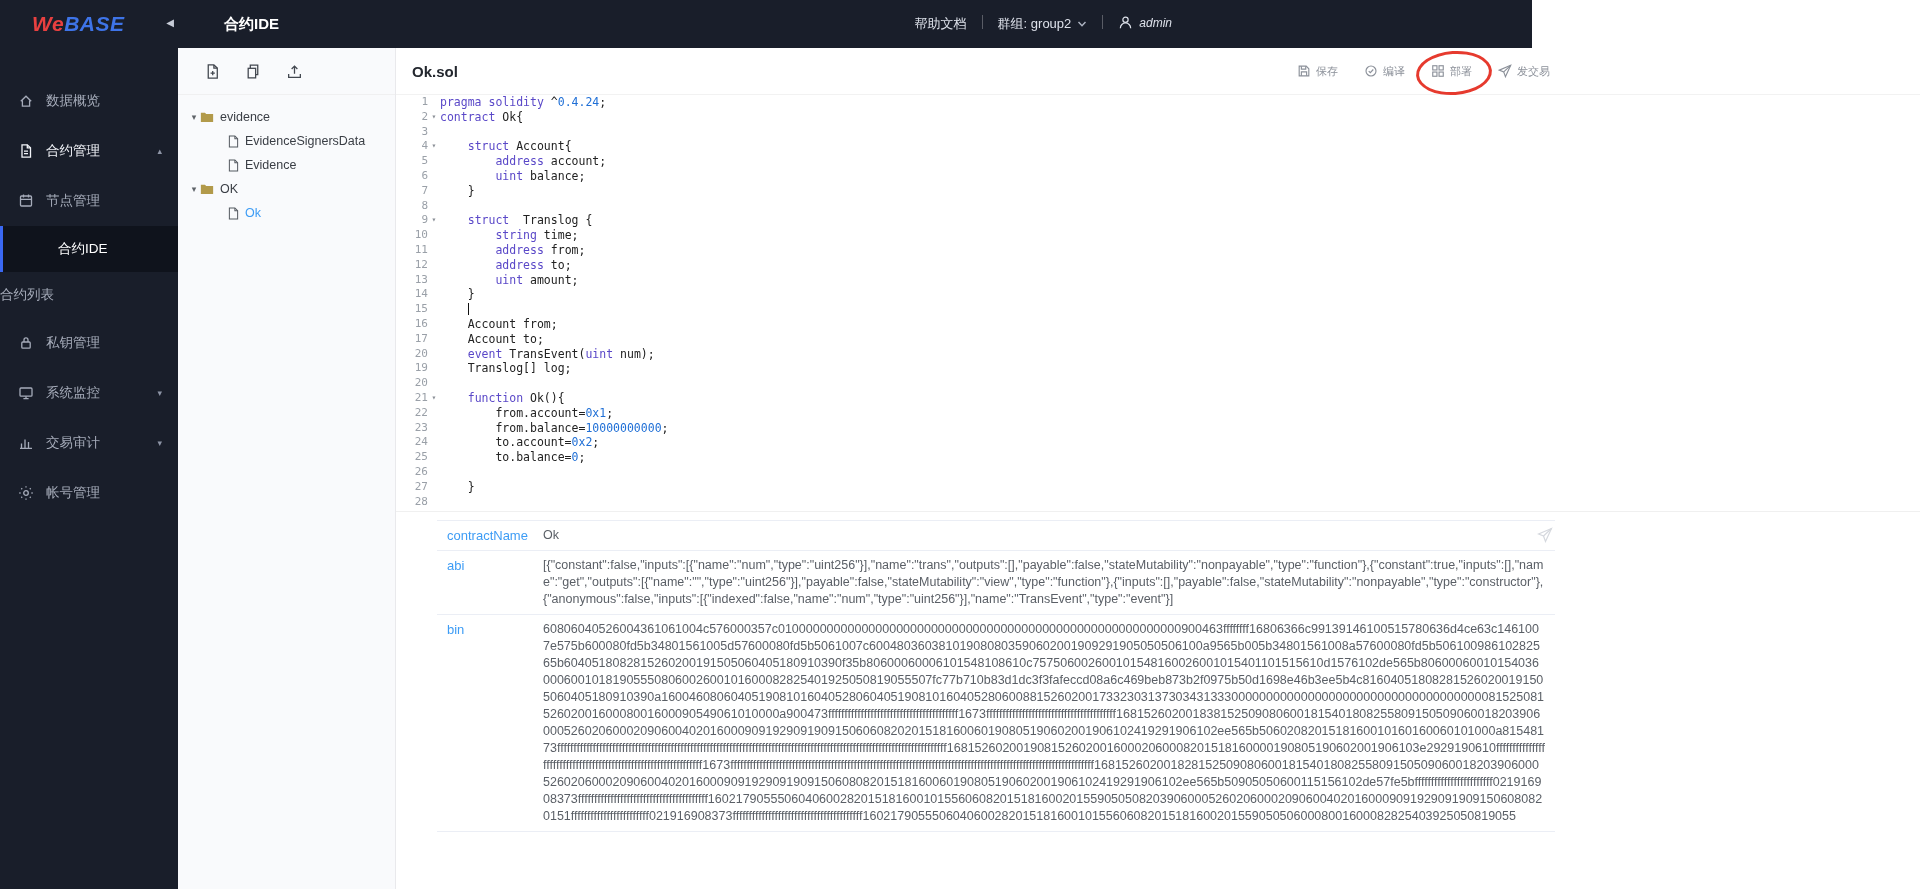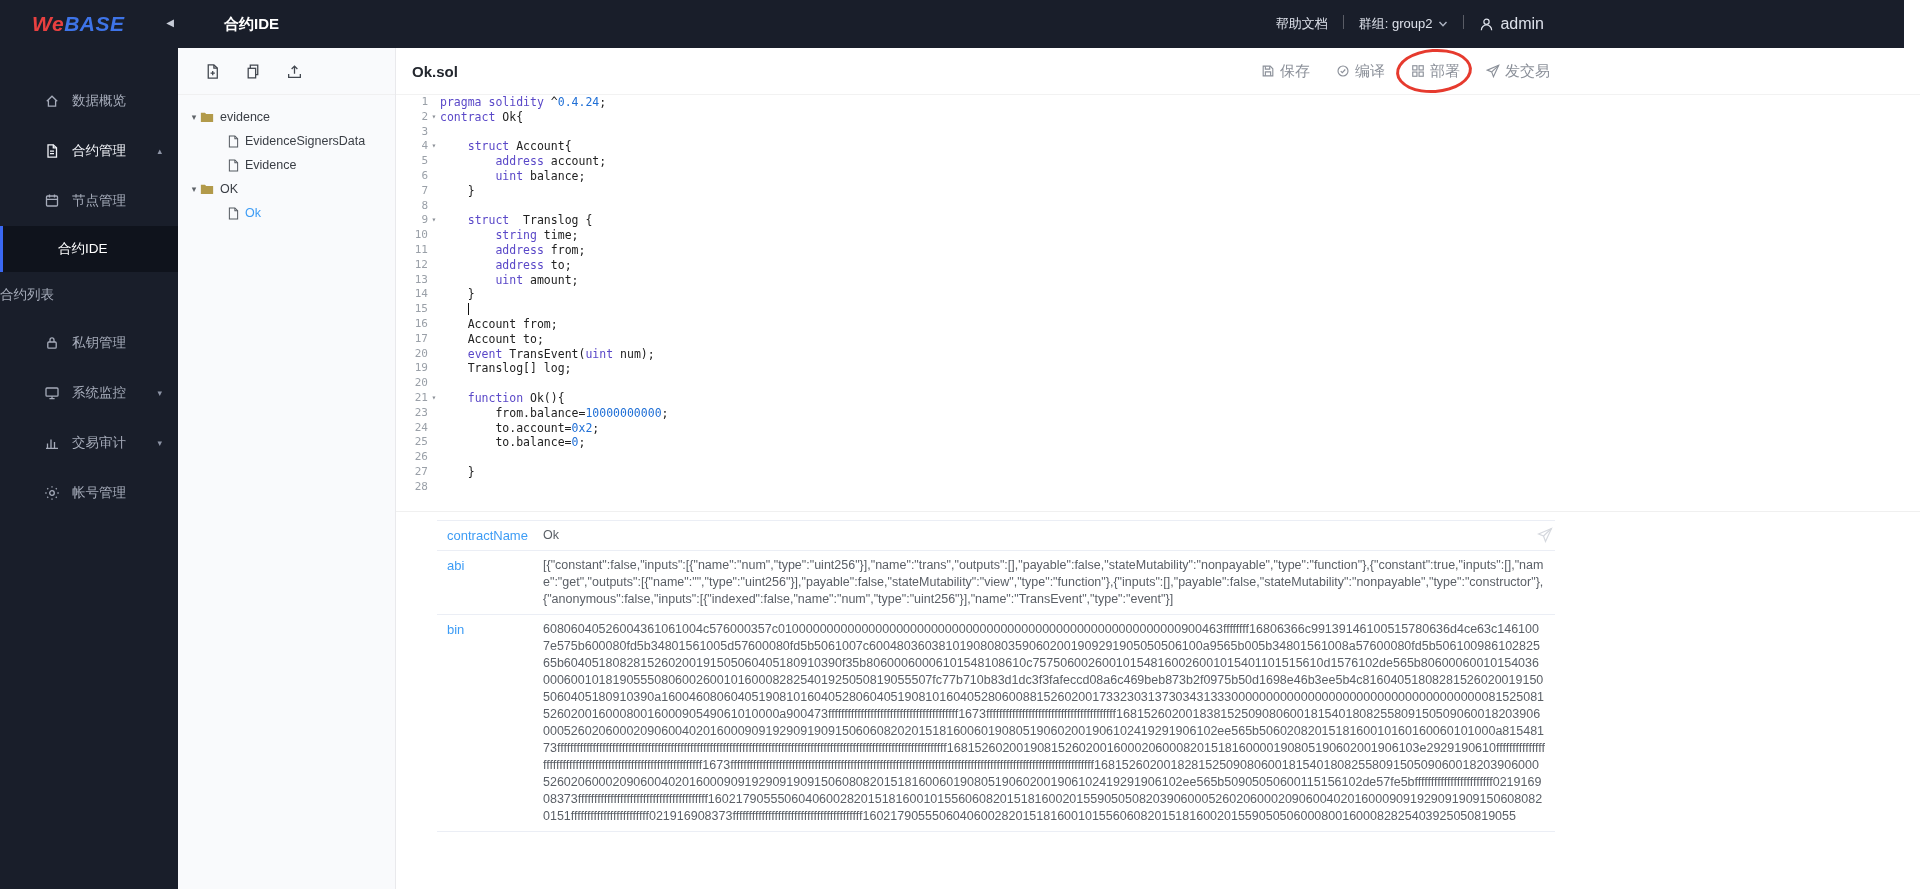"WeBASE" .header { width: 1904px -> 1532px }
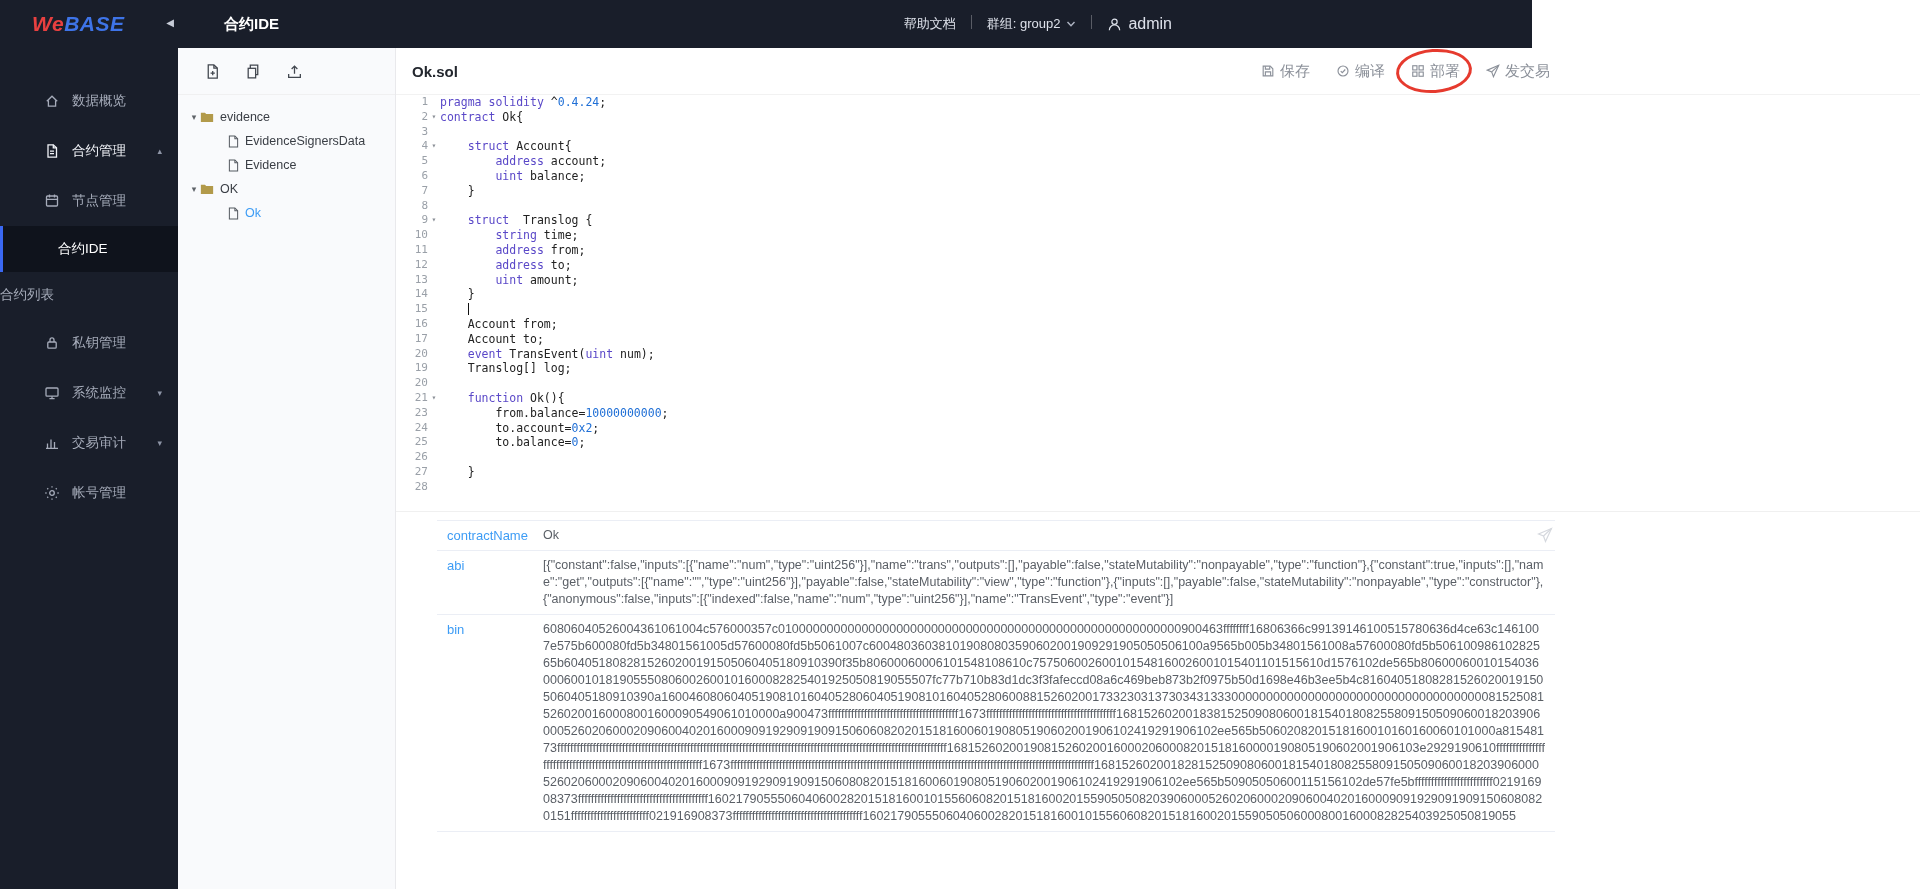"admin" .admin-name { font-size: 16px -> 12px; font-style: none -> italic }
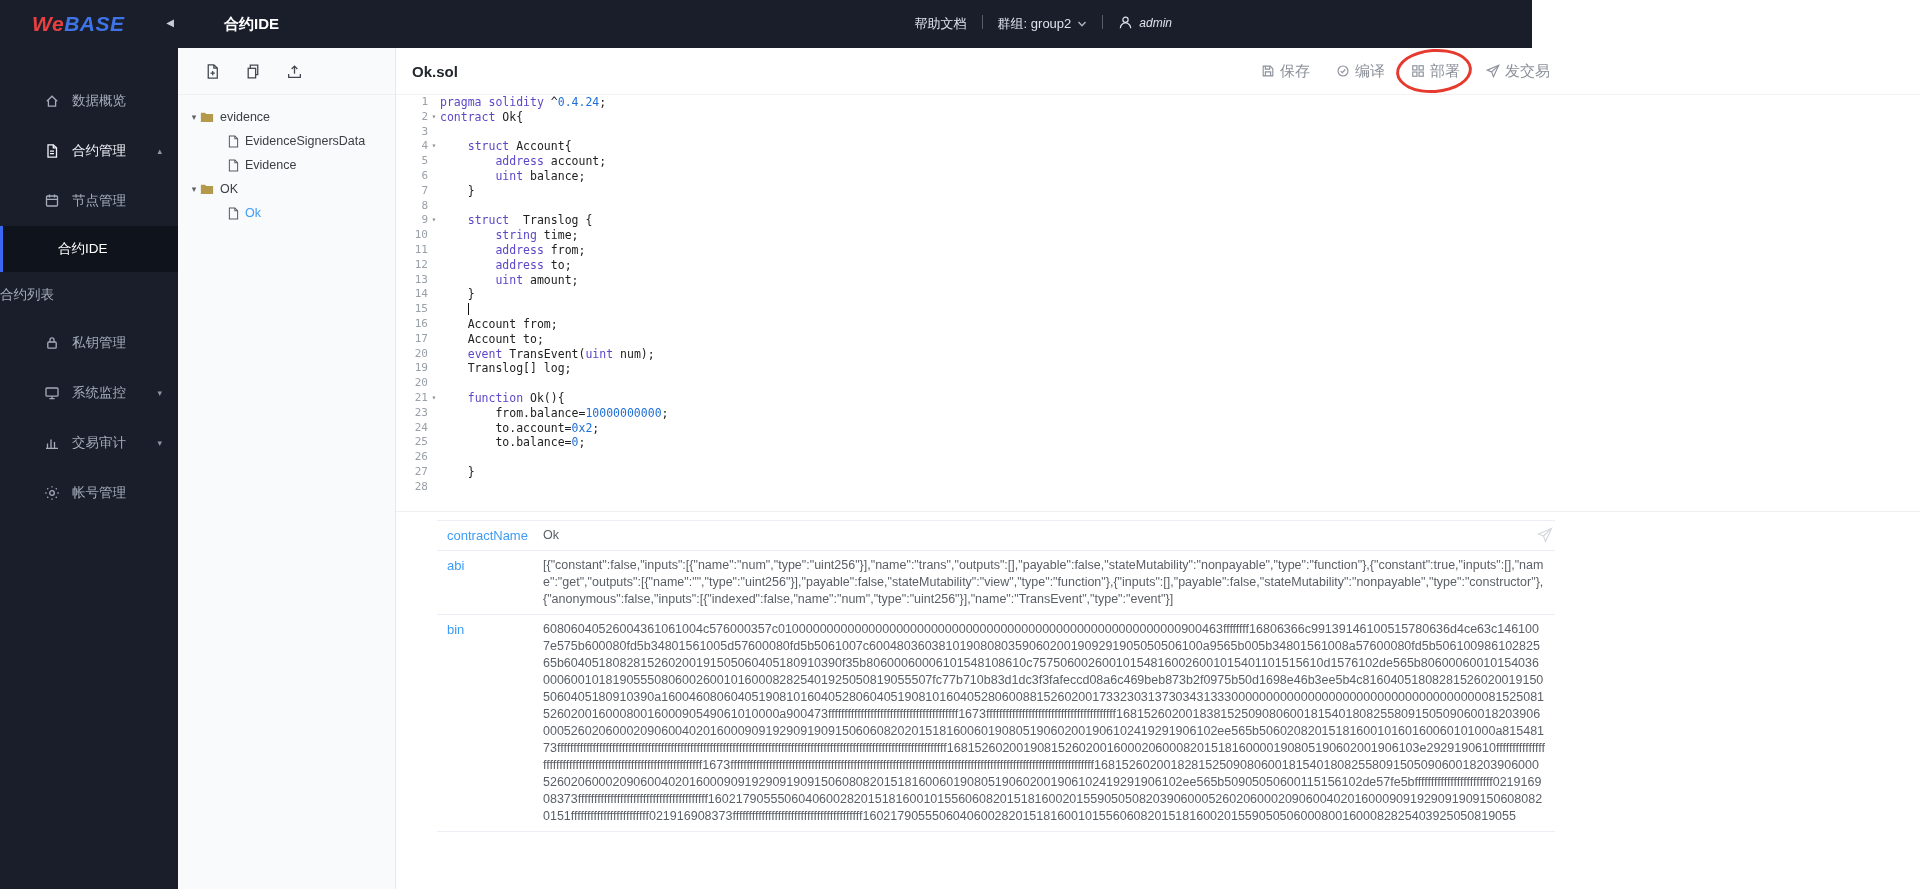"保存" .action { font-size: 15px -> 11px }
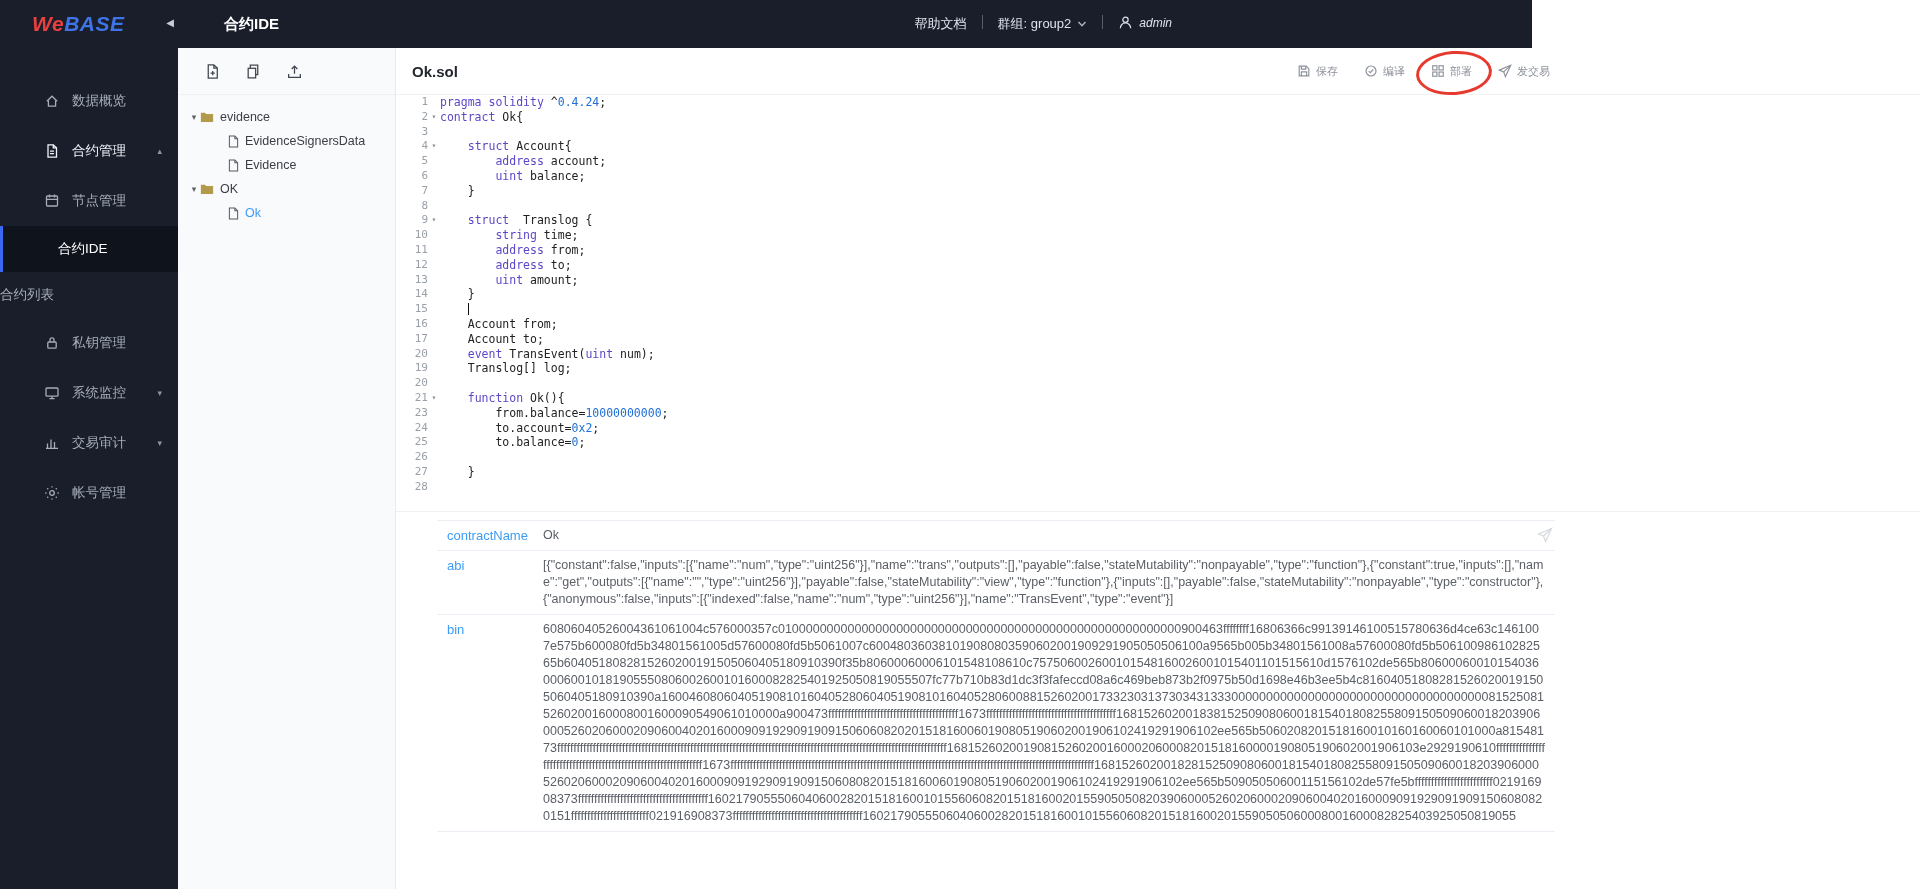"数据概览" .side-item { padding-left: 44px -> 18px }
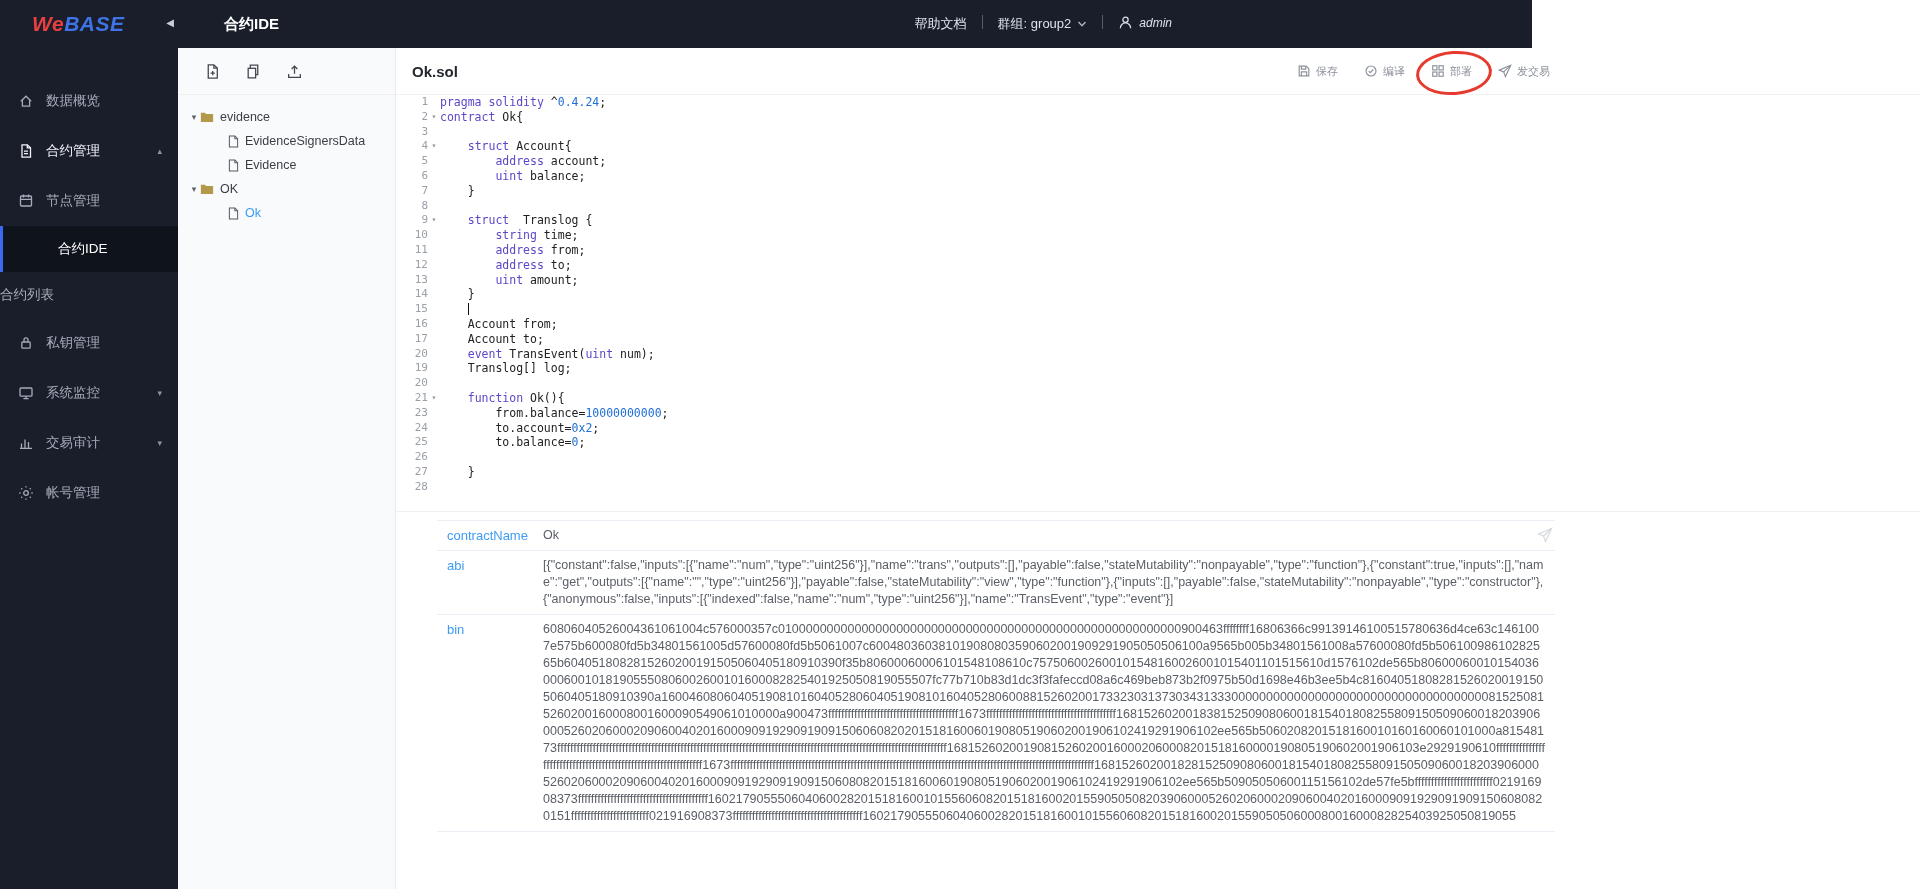"22" div.ed-line { html: none -> <div><span>22</span><span></span><span> from.account=<span>0x1</span>;</span></div> }
